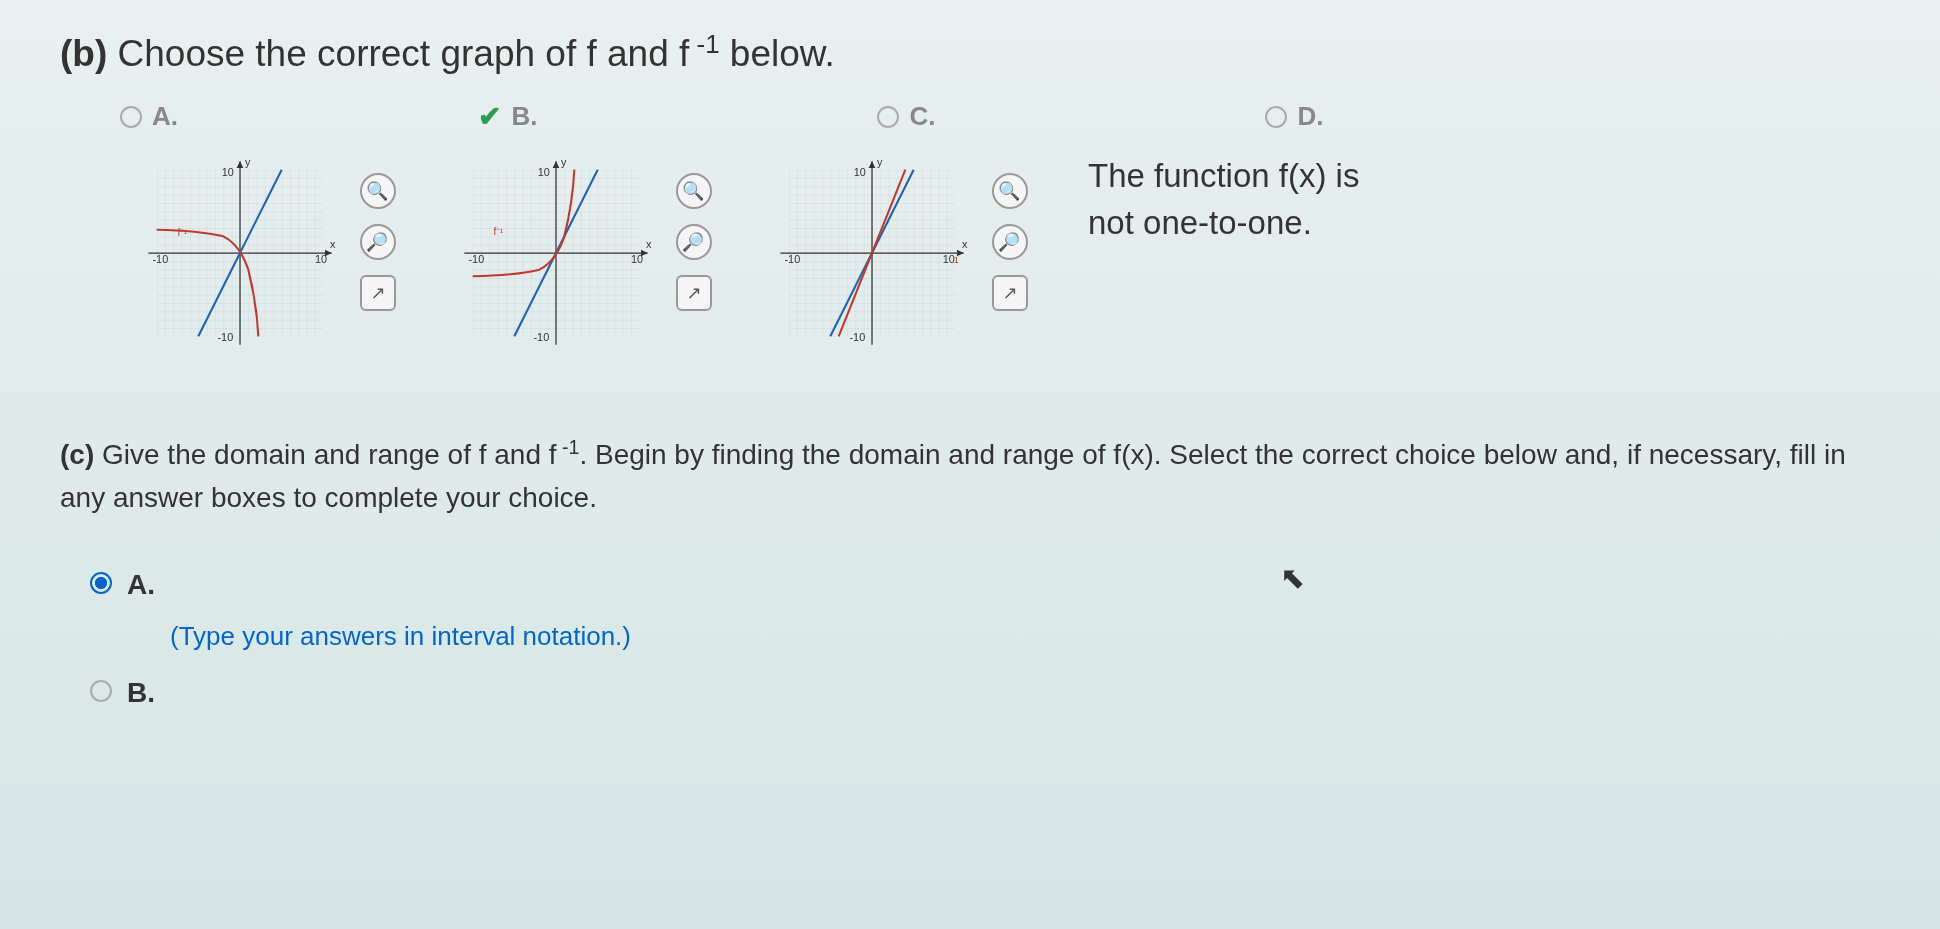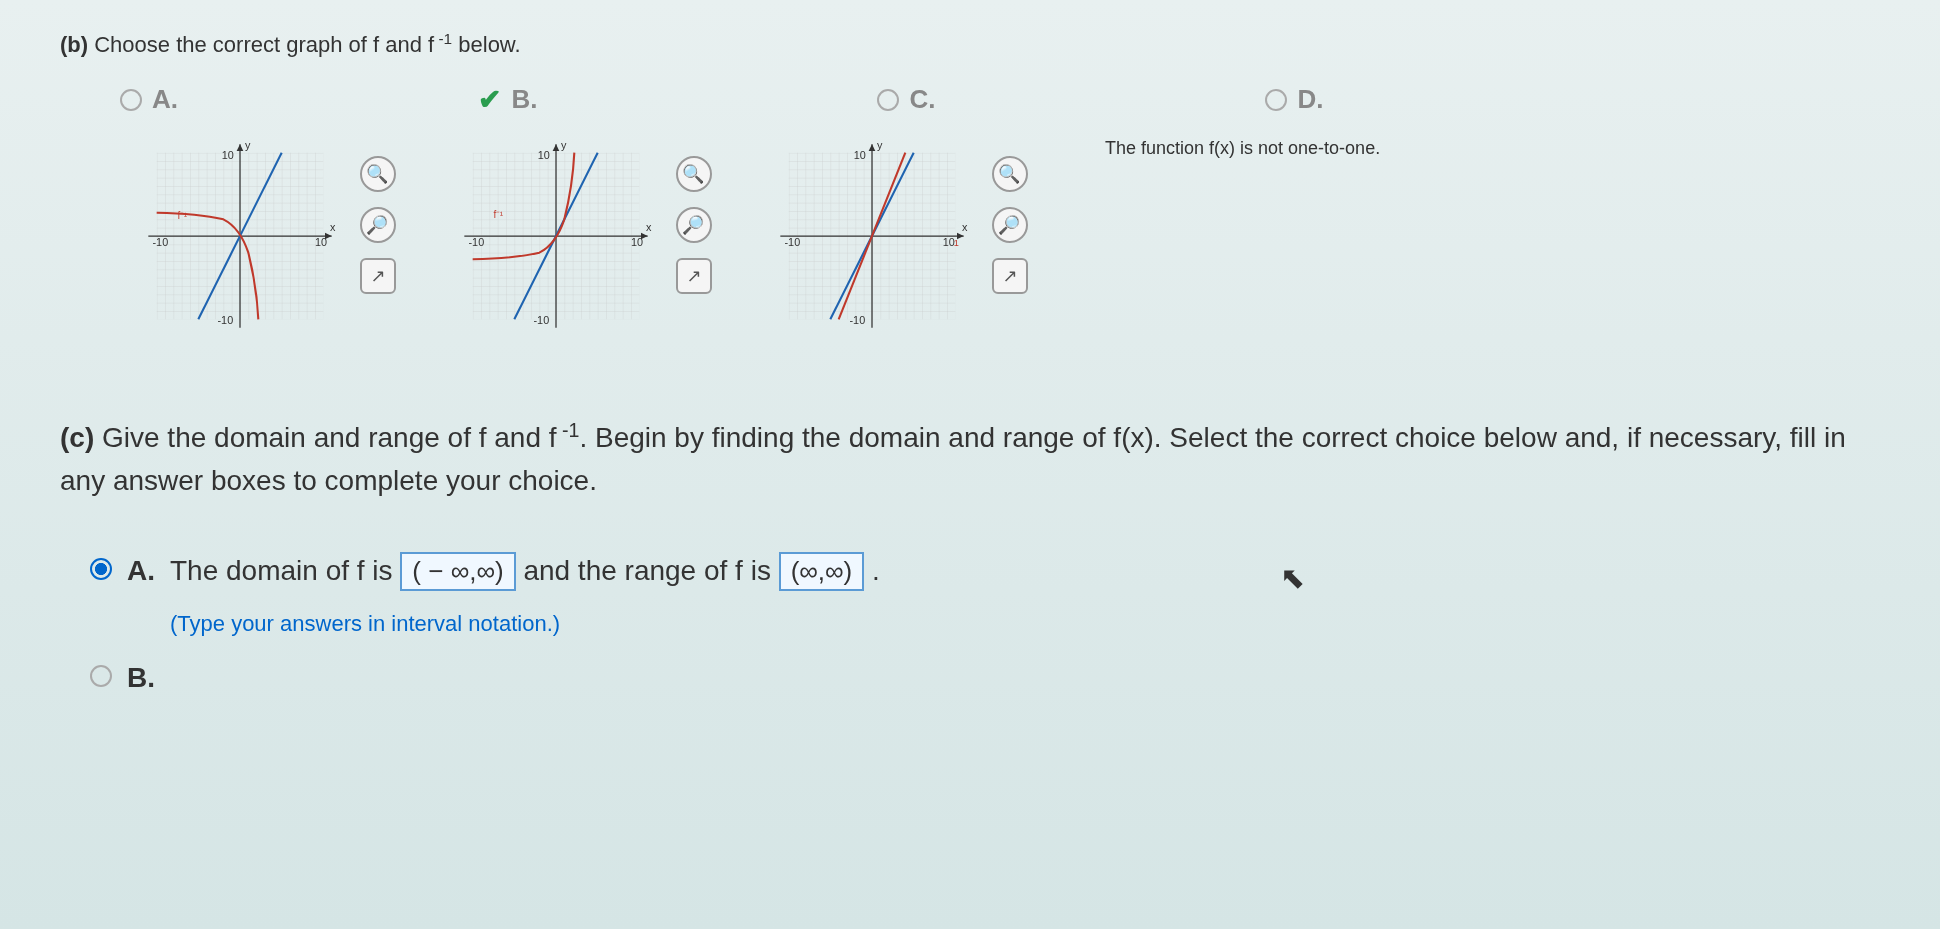"(b) Choose the correct graph" .question-b { font-size: 22px -> 37px }
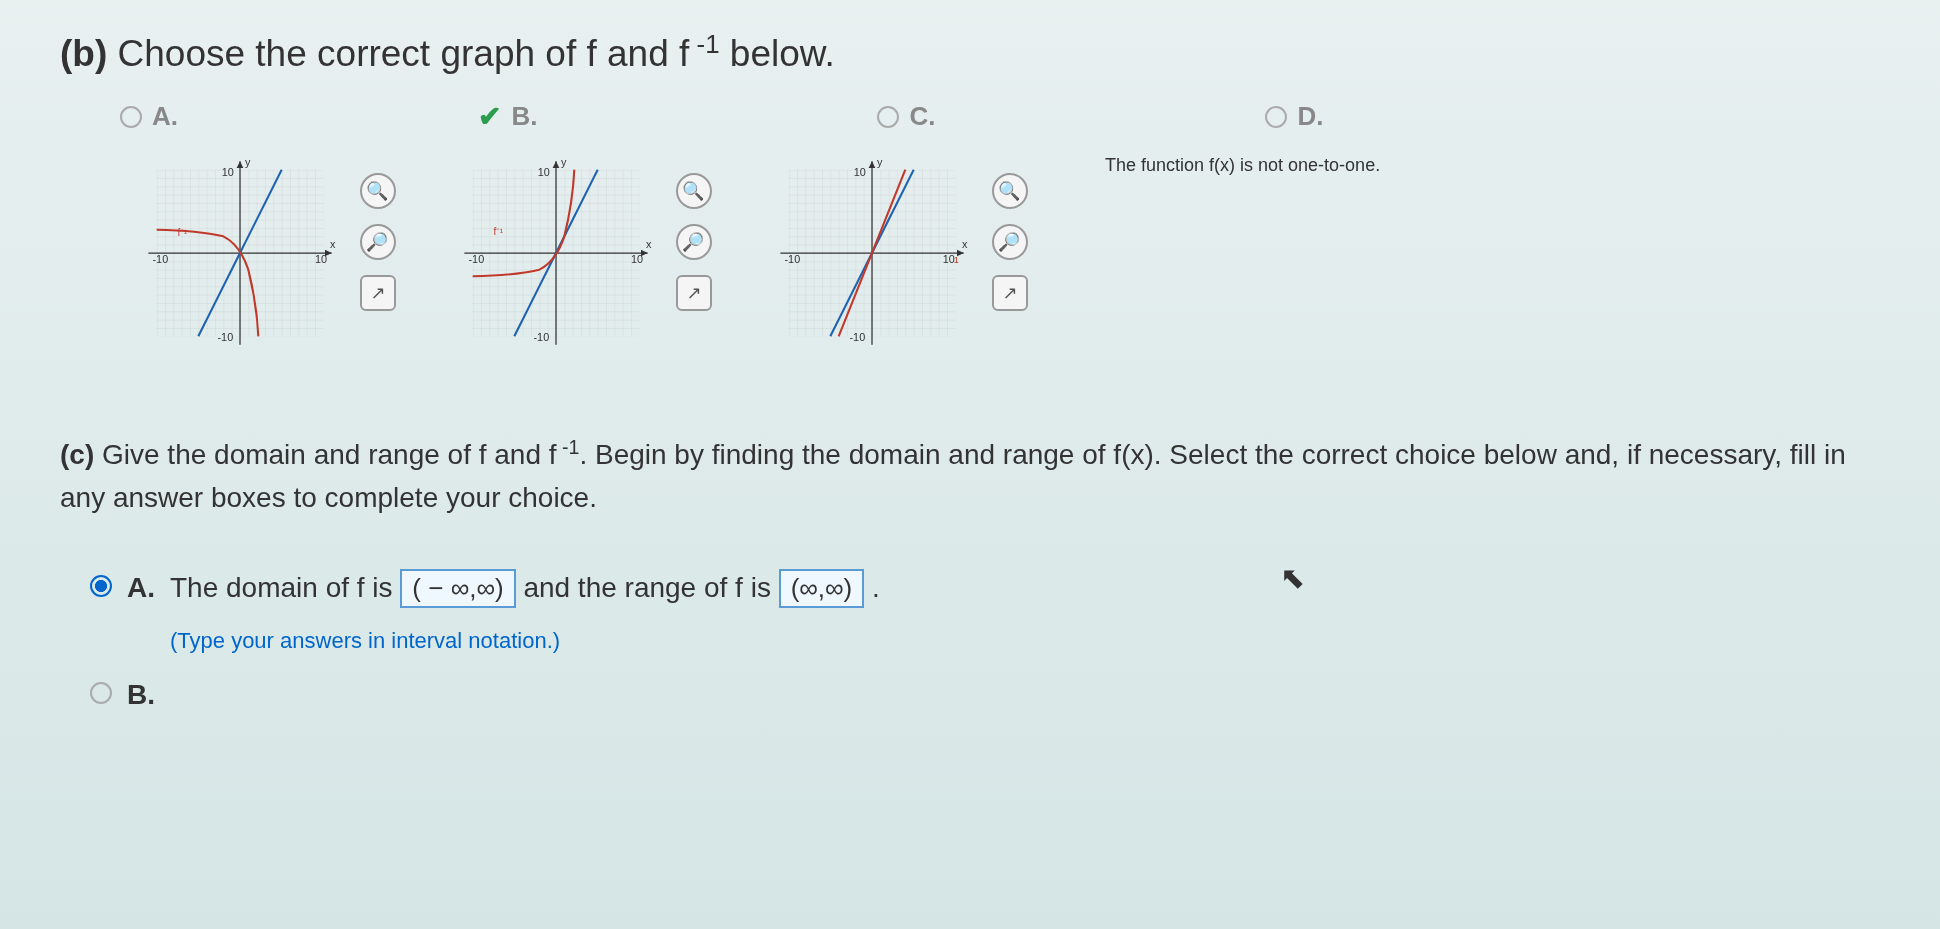"The function f(x) is not" .option-d-text { font-size: 18px -> 33px; margin-left: 17px -> none }
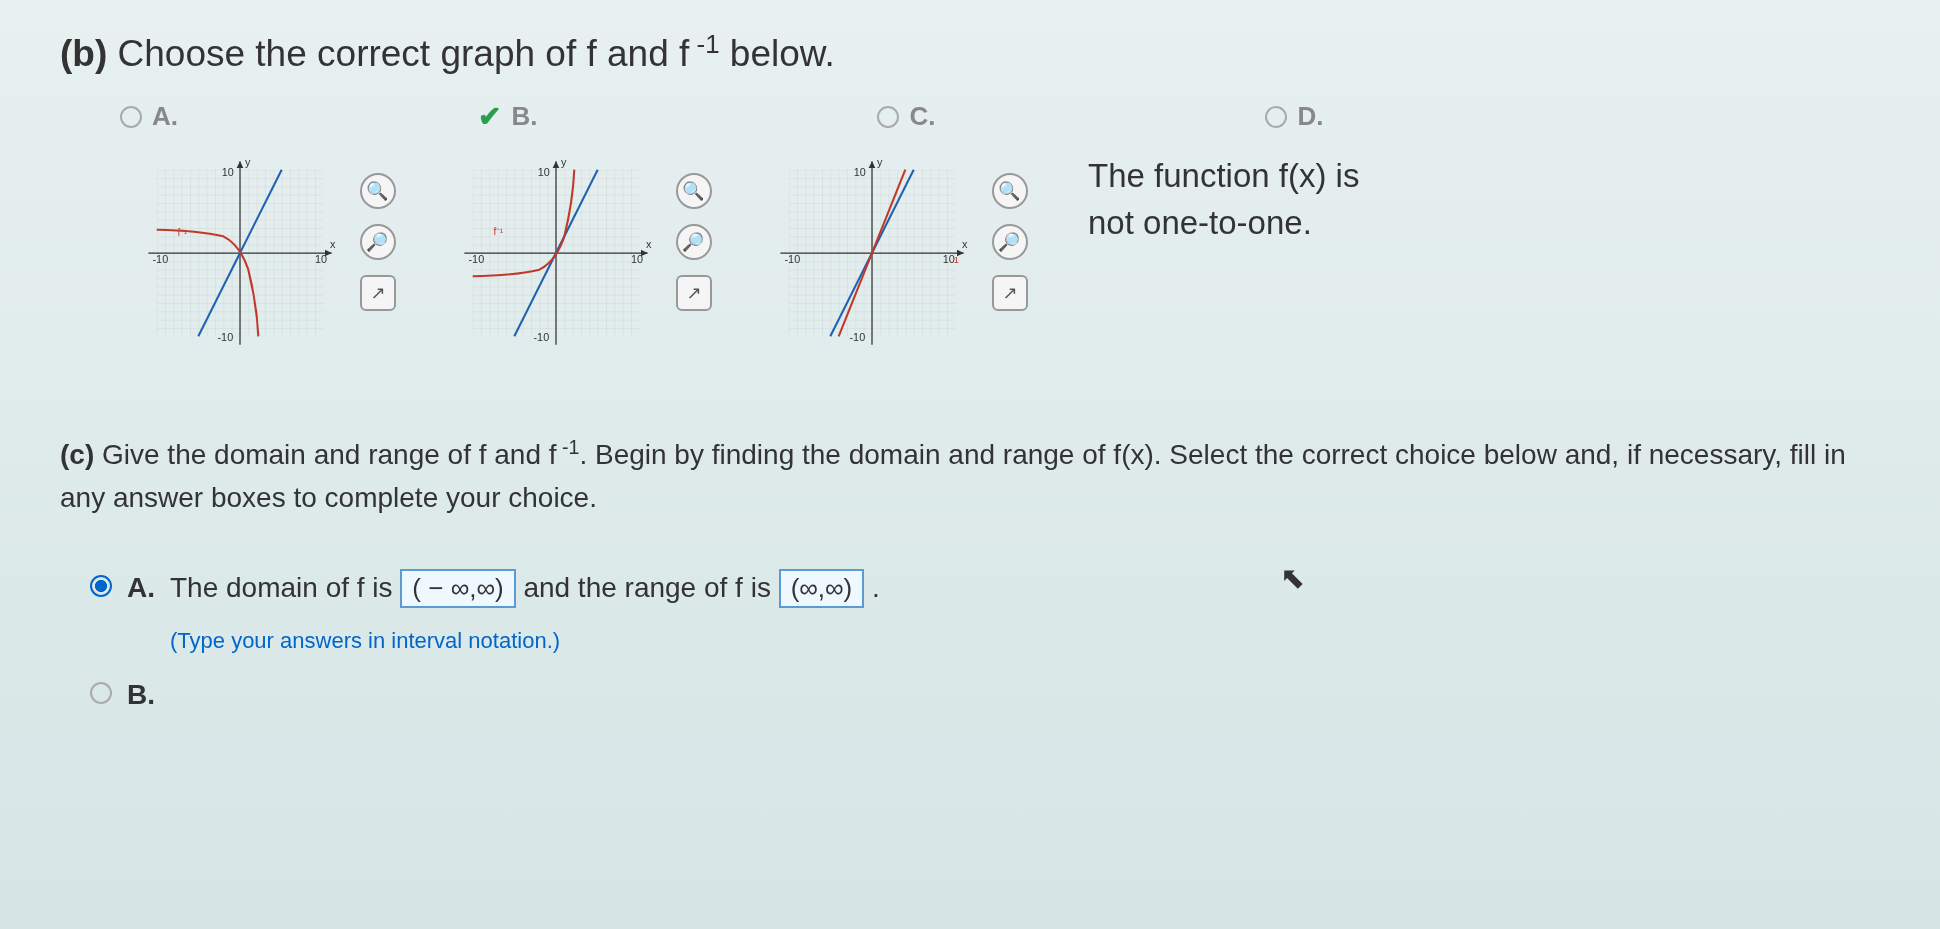"The domain of f is" span { html: <span> <span>The domain of f is </span> <span>( − ∞,∞)</span> <span> and the range of f is </span> <span>(∞,∞)</span> <span>.</span> </span> -> none }
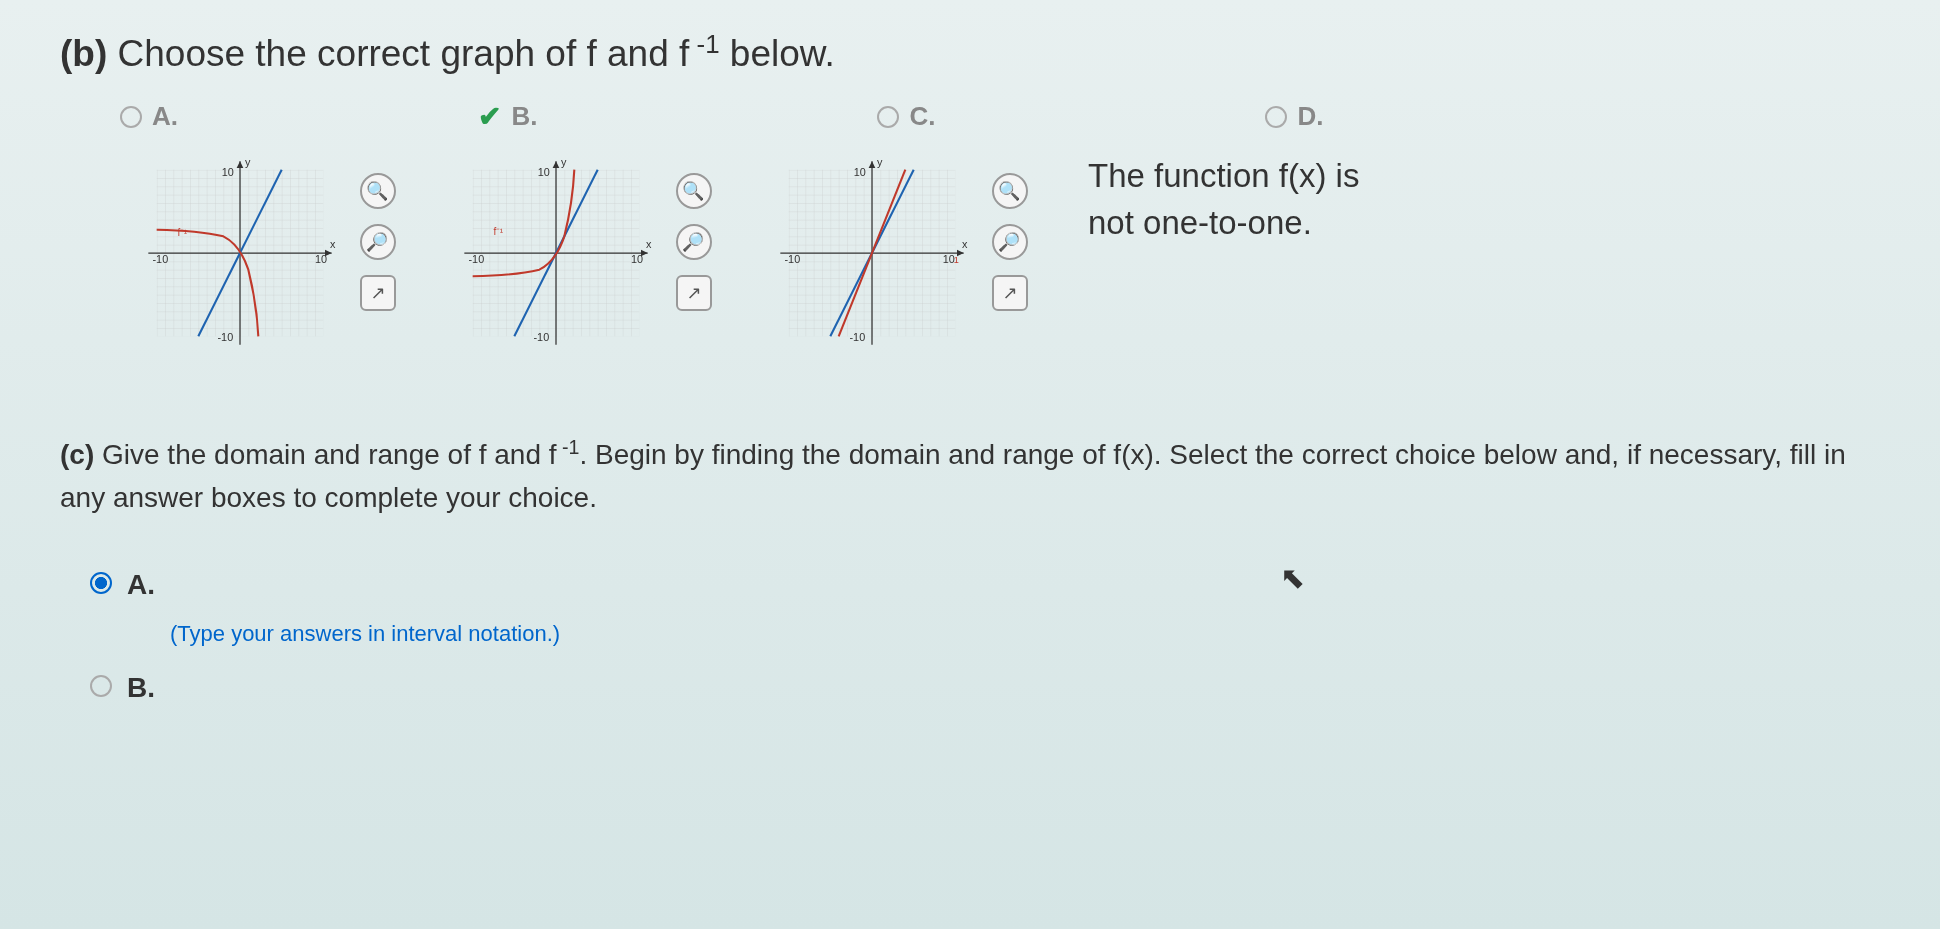"(Type your answers in interval" .hint-text { font-size: 22px -> 26px }
